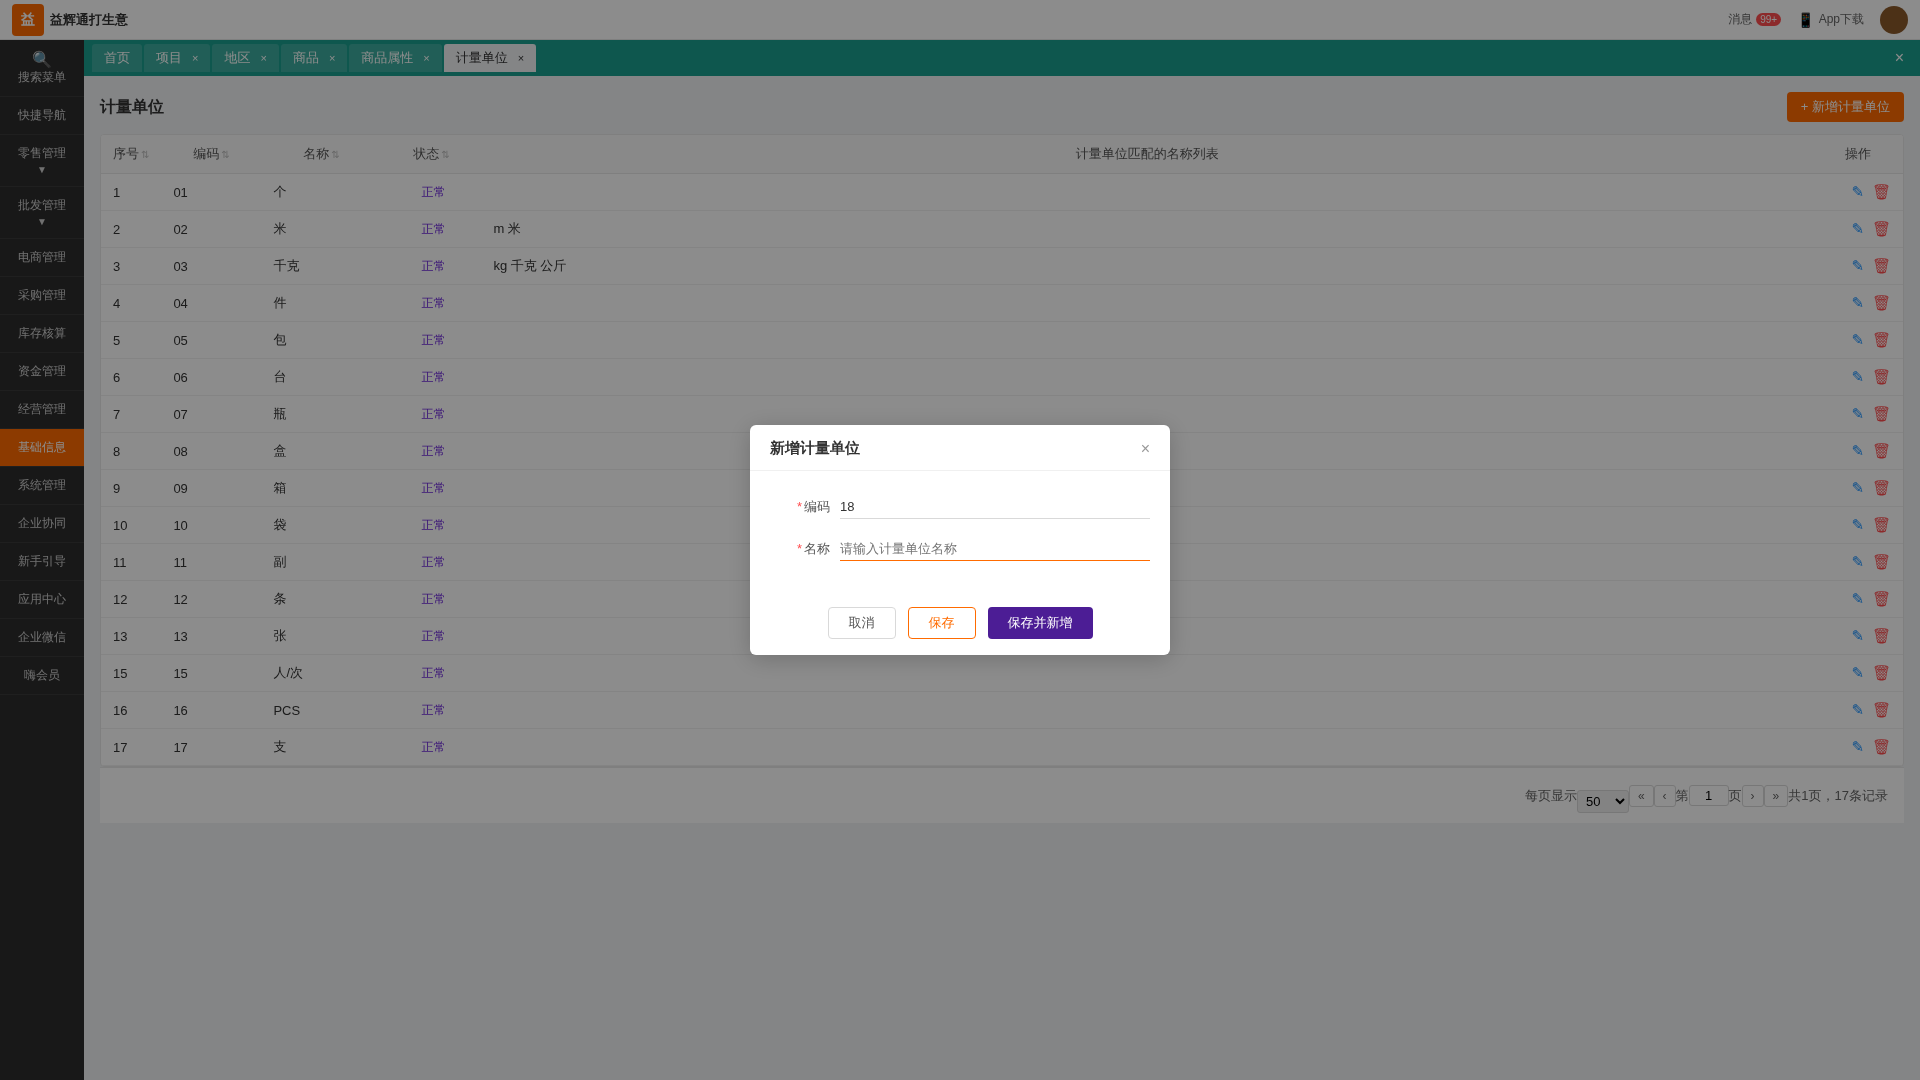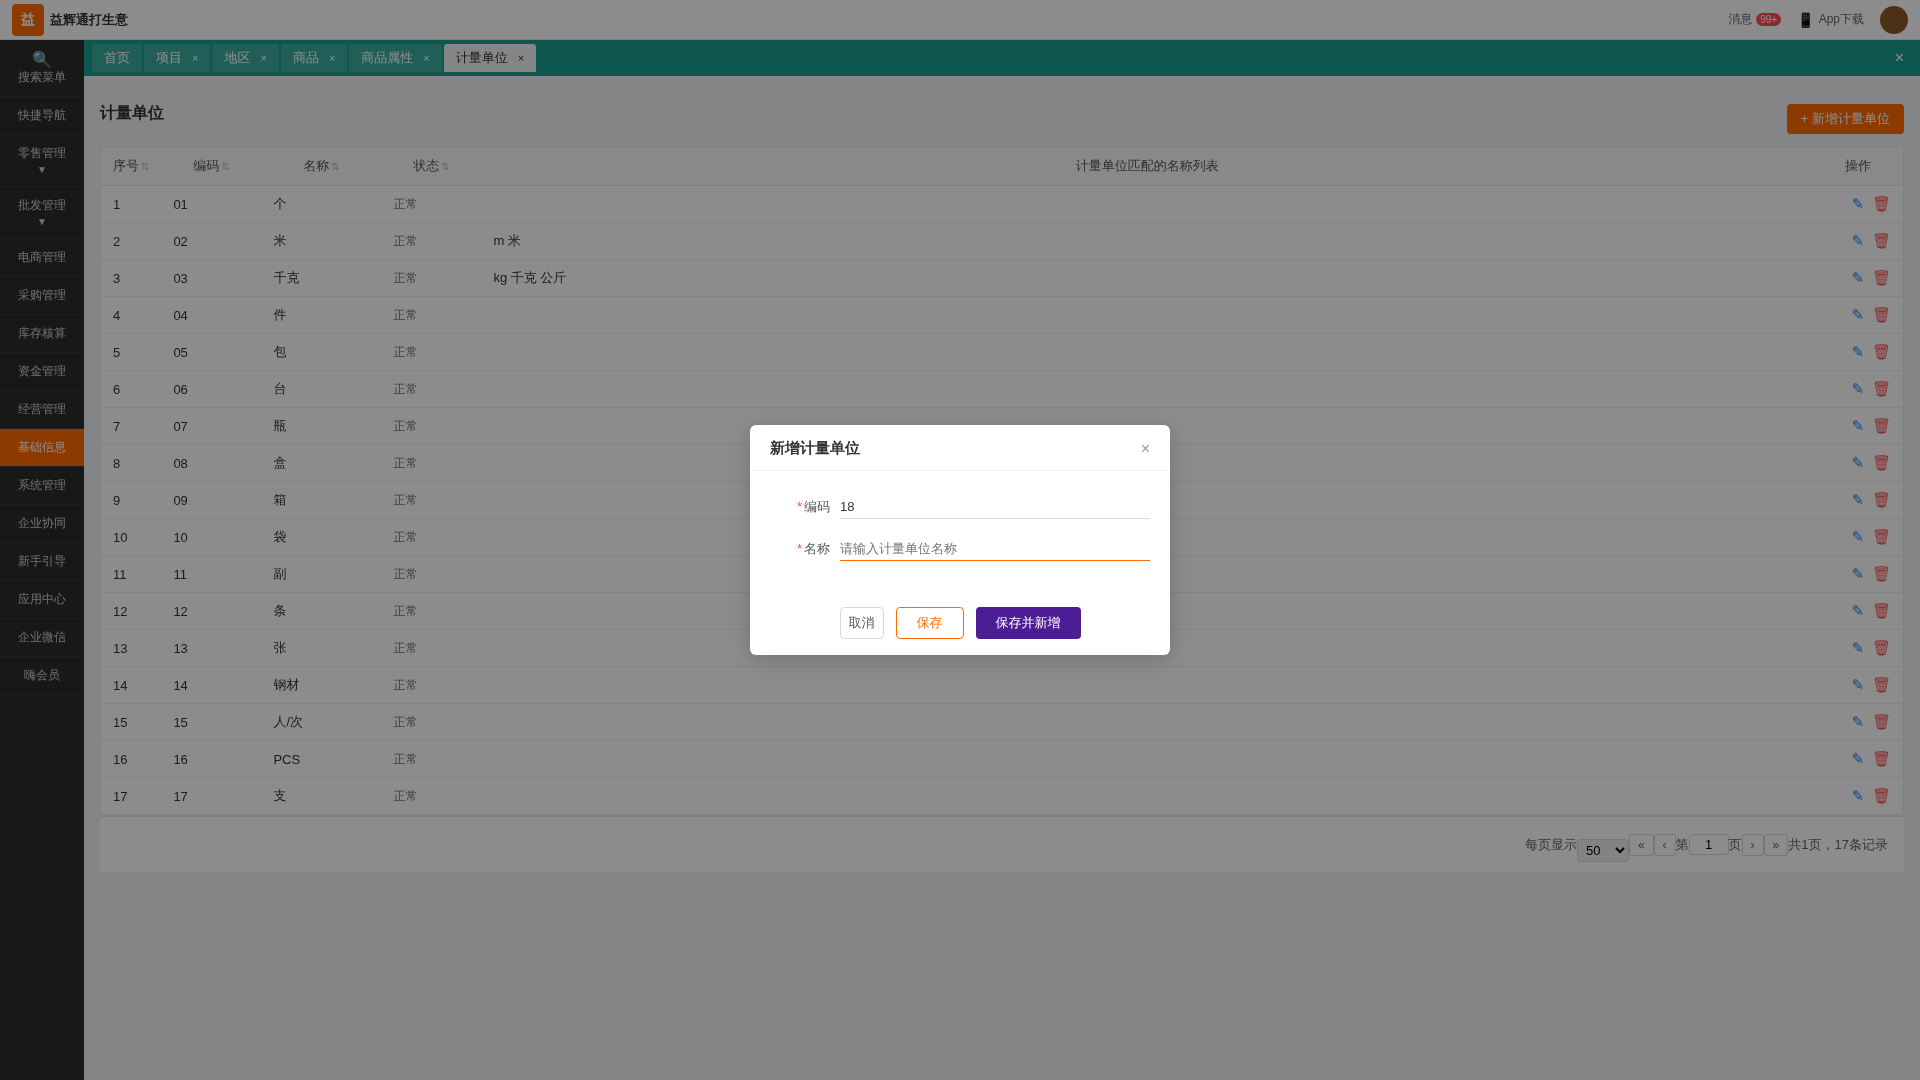"+ 新增计量单位" .add-btn { margin-top: 12px -> none }
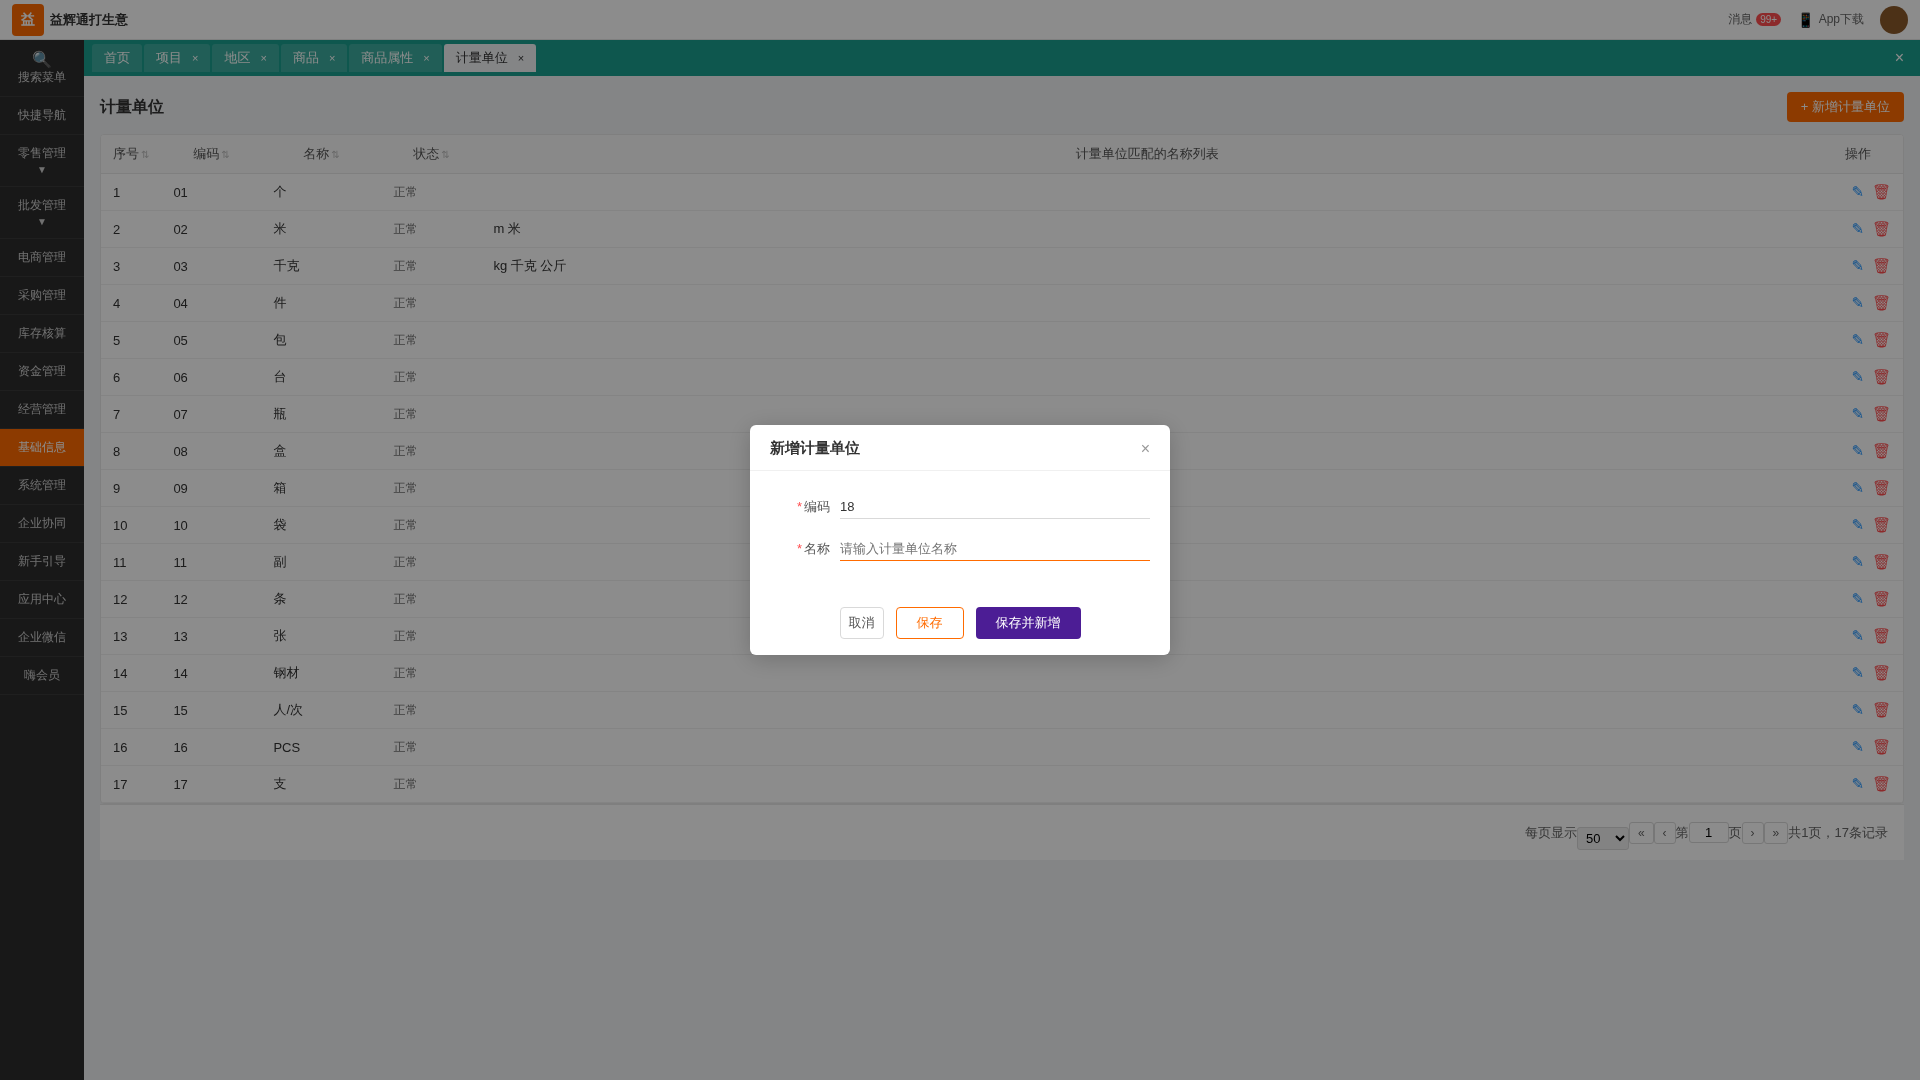"正常" .status-normal { color: #737373 -> #6d28d9; margin-left: none -> 28px }
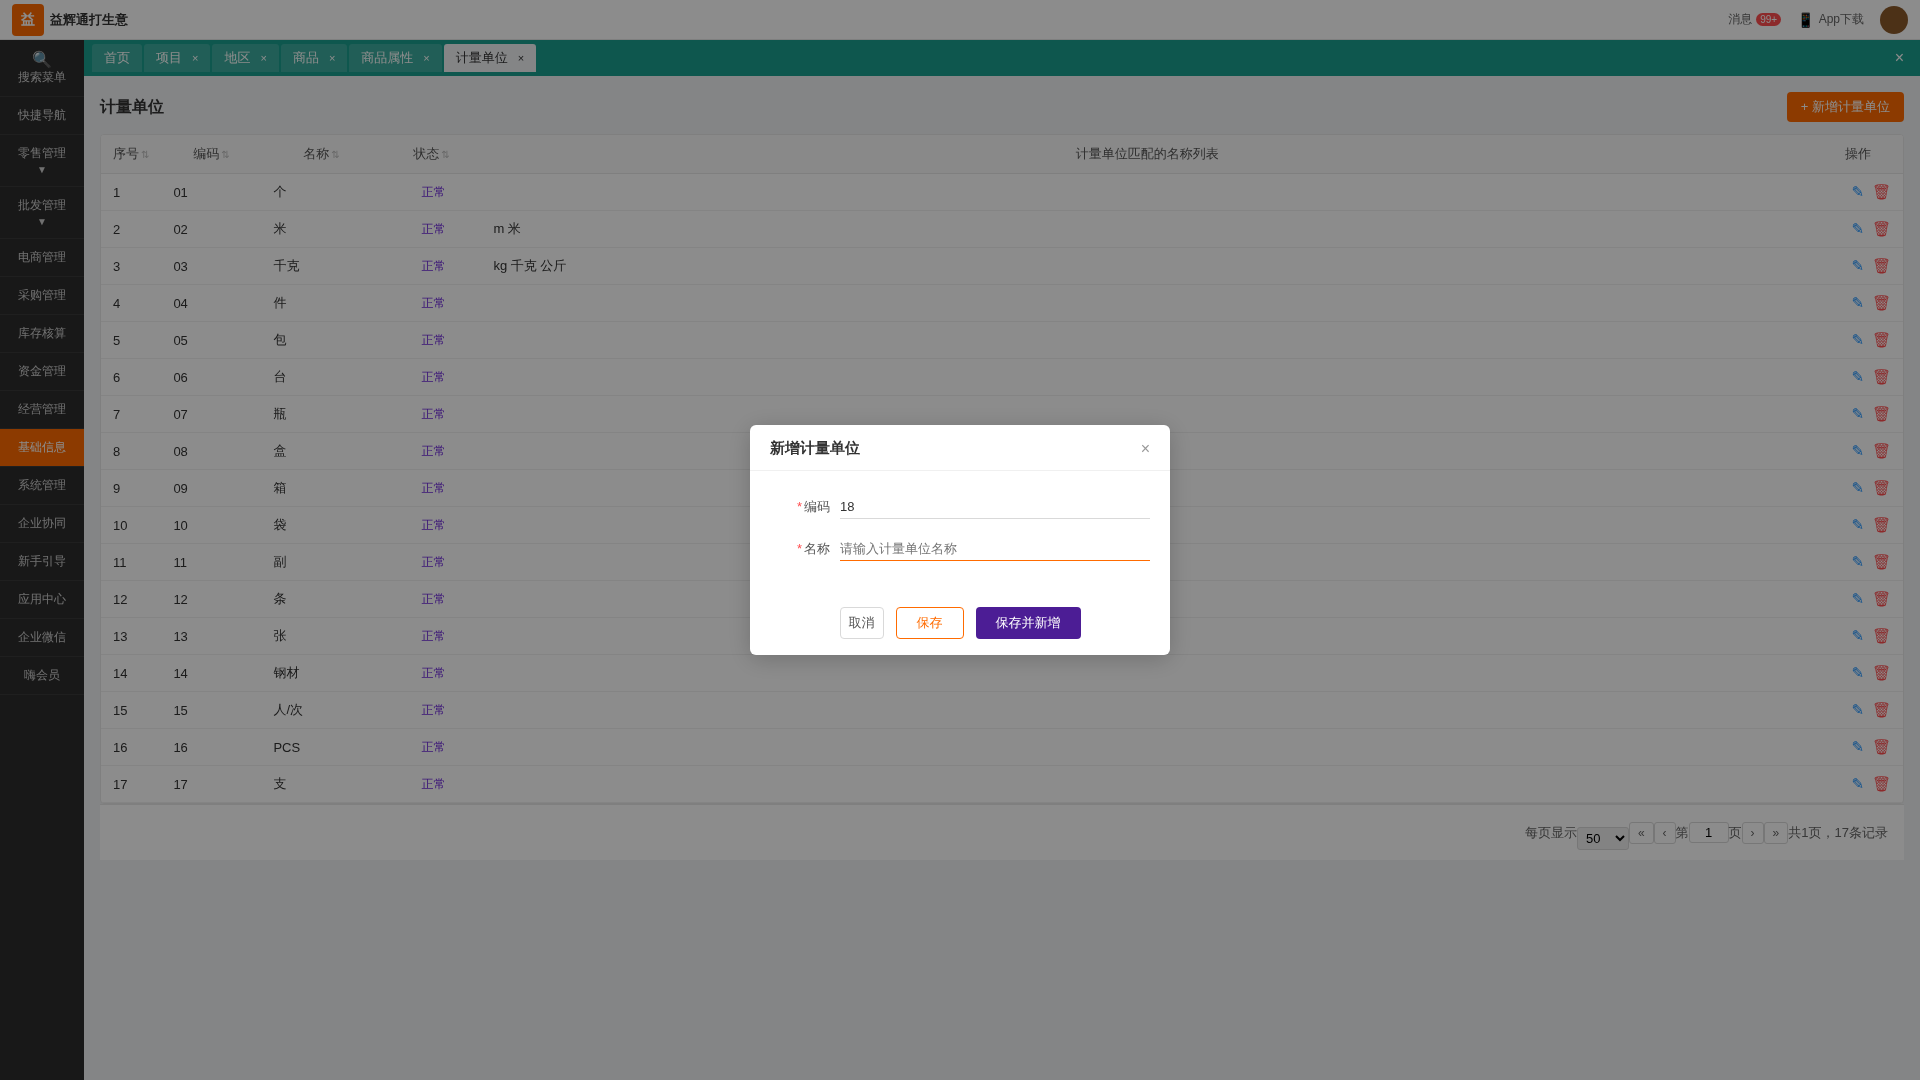"取消" .btn-cancel { padding: 6px 8px -> 6px 20px }
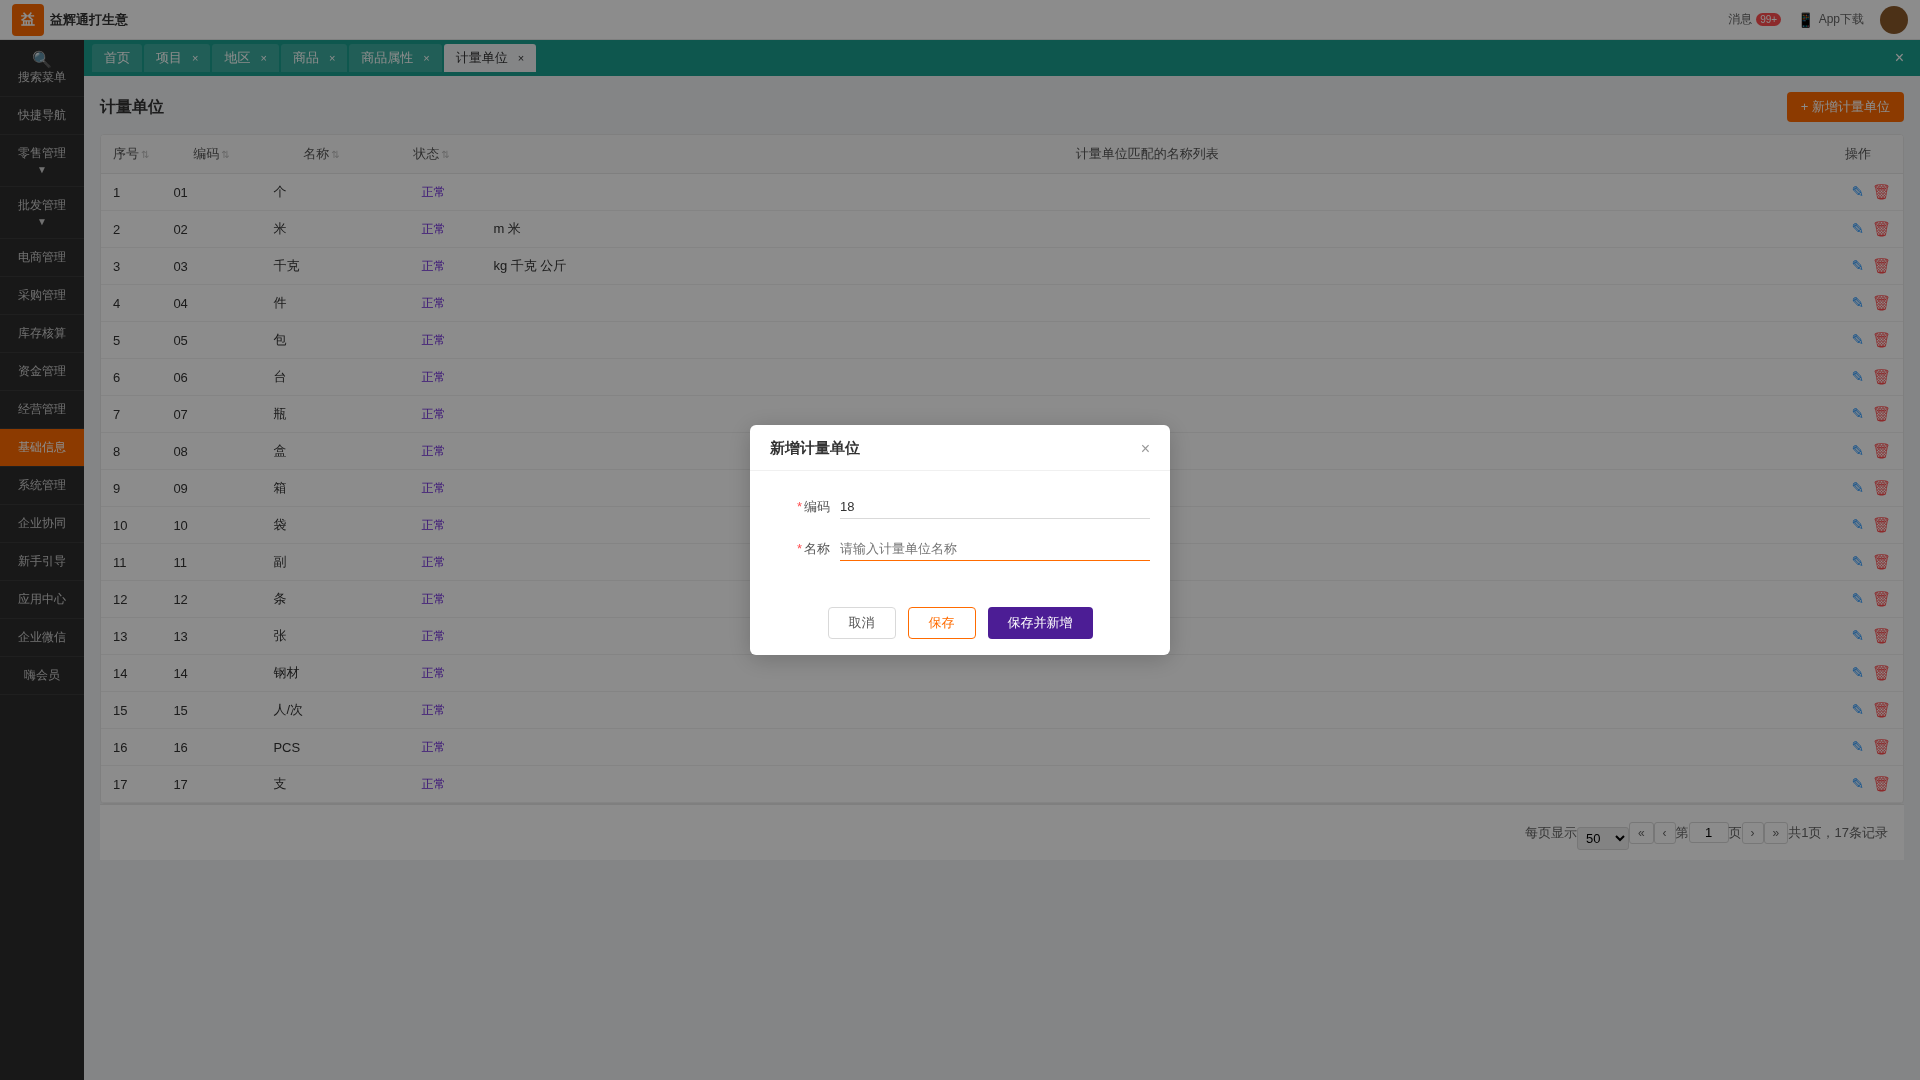"14" tr { html: <tr> <td>14</td> <td>14</td> <td>钢材</td> <td><span>正常</span></td> <td></td> <td> <div> <span>✎</span> <span>🗑</span> </div> </td> </tr> -> none }
